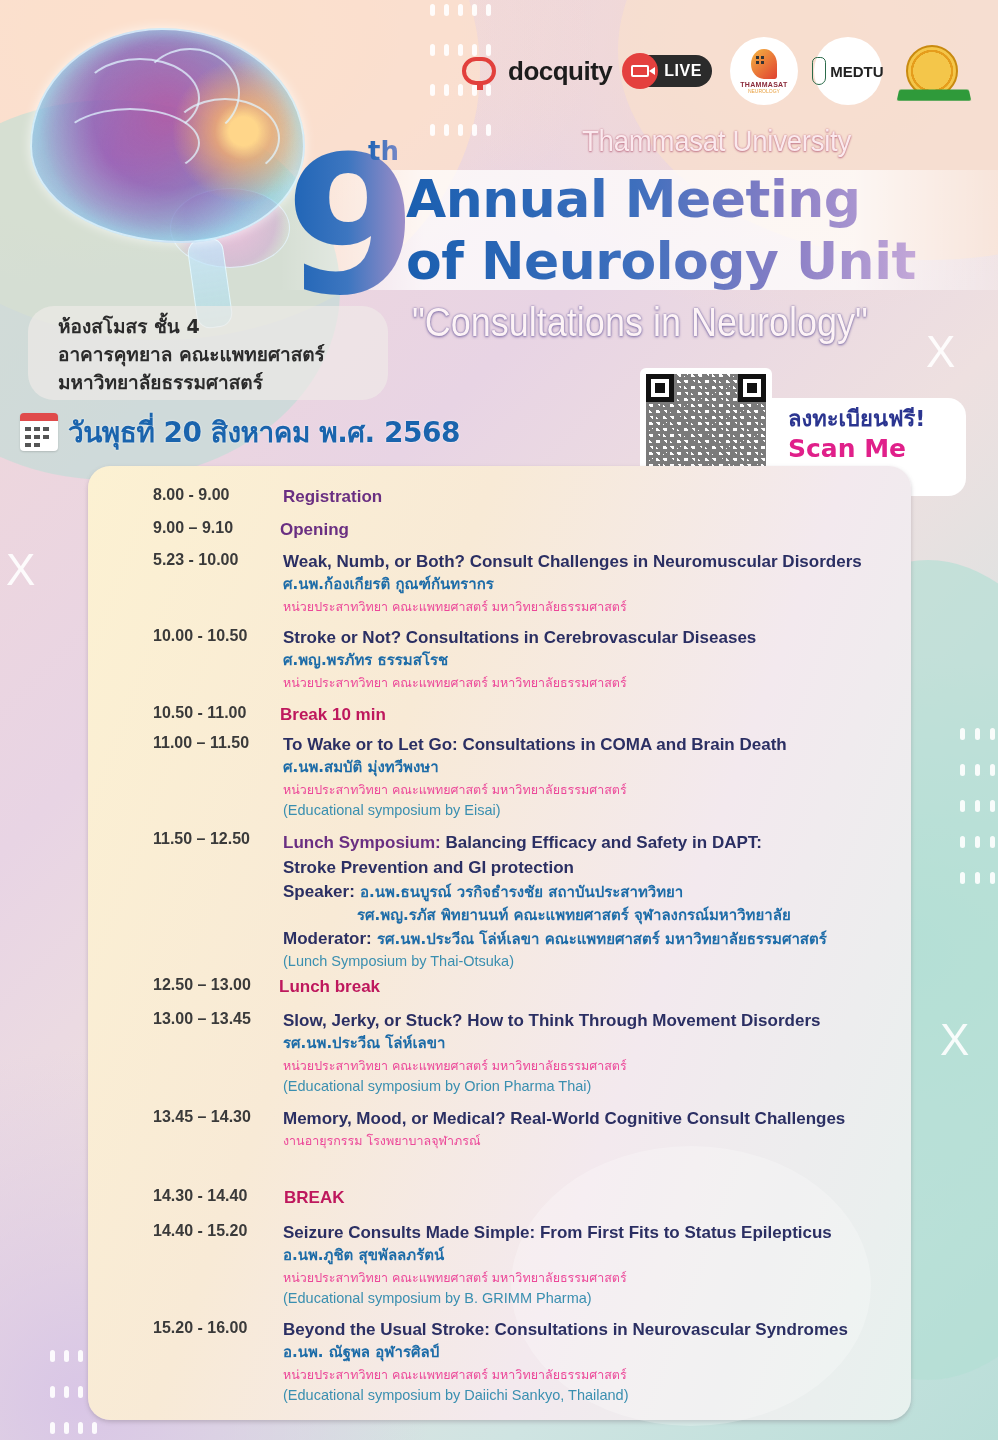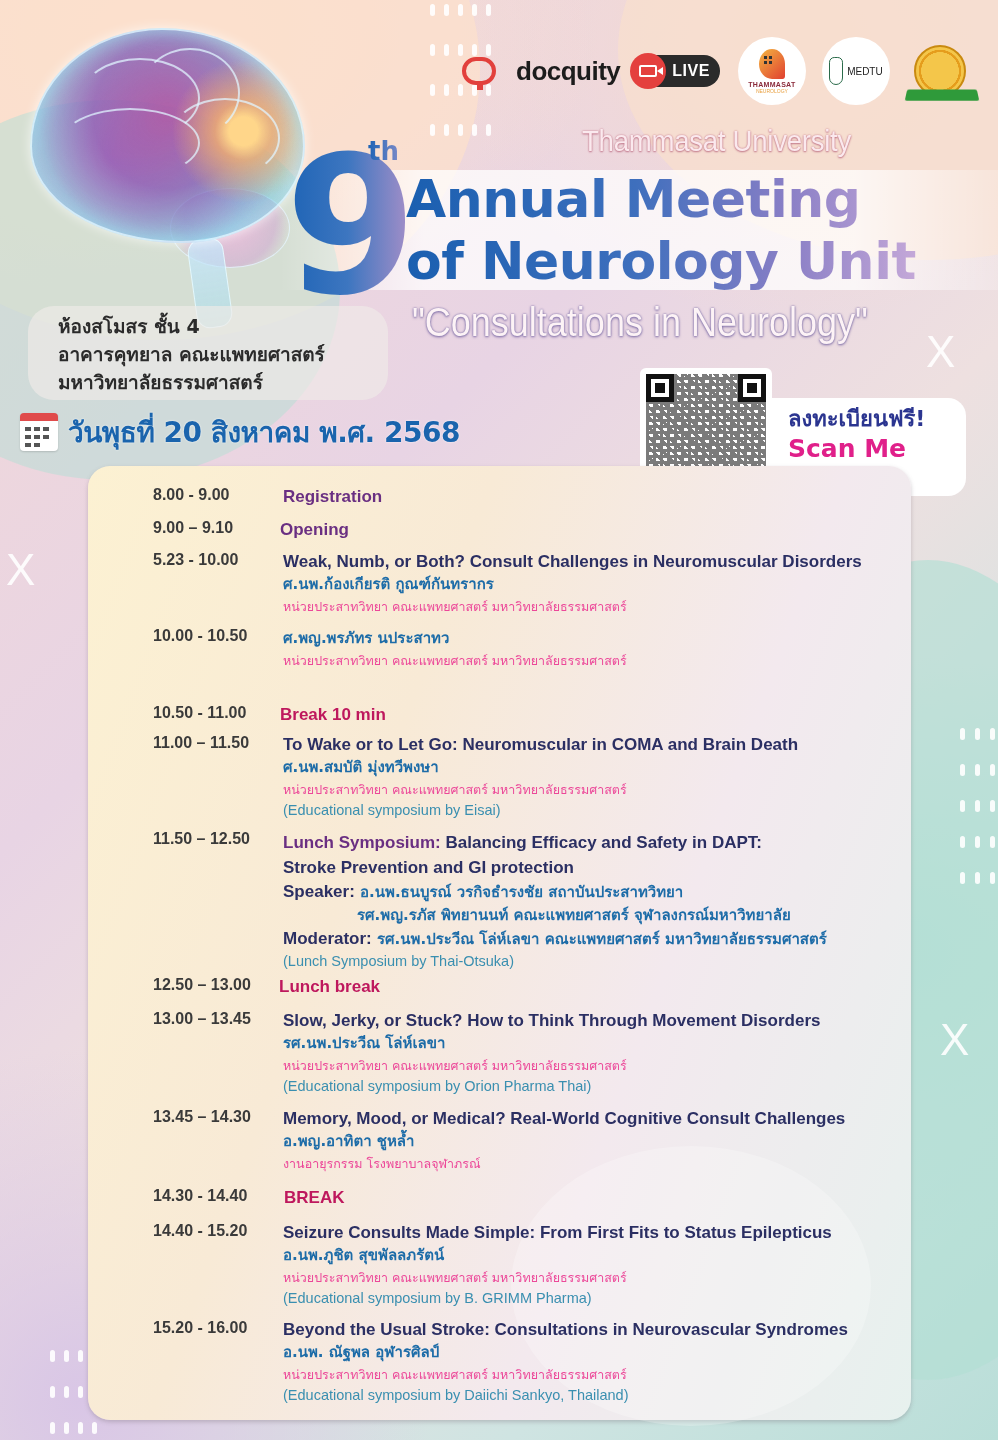"docquity" .docquity { gap: 20px -> 12px }
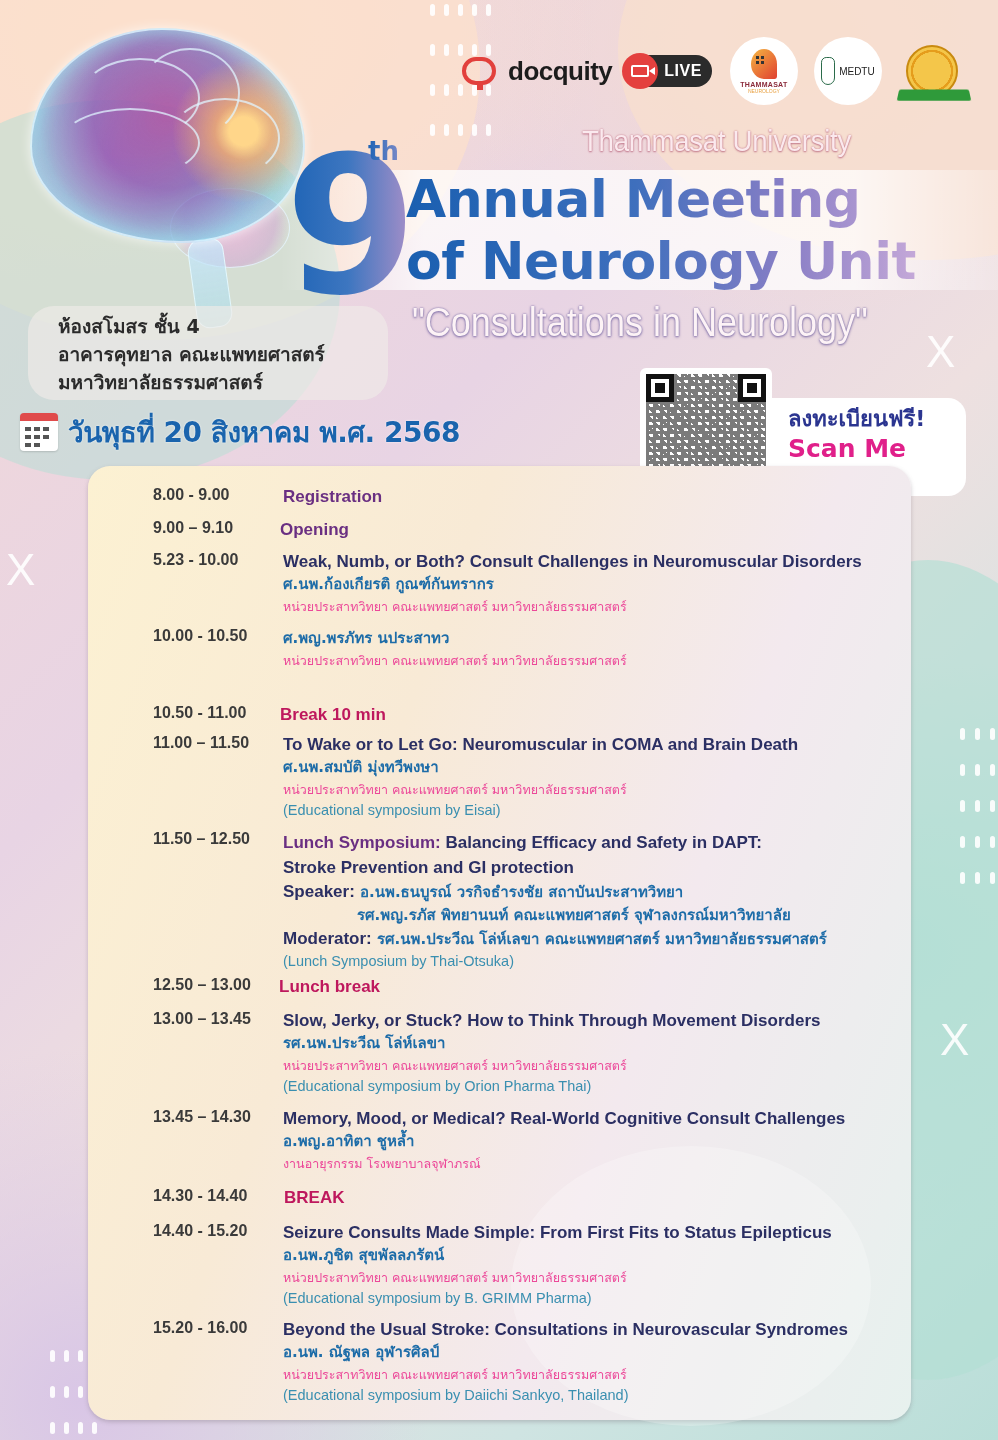"MEDTU" .medtu-text { font-size: 10px -> 15px; font-weight: 400 -> 700 }
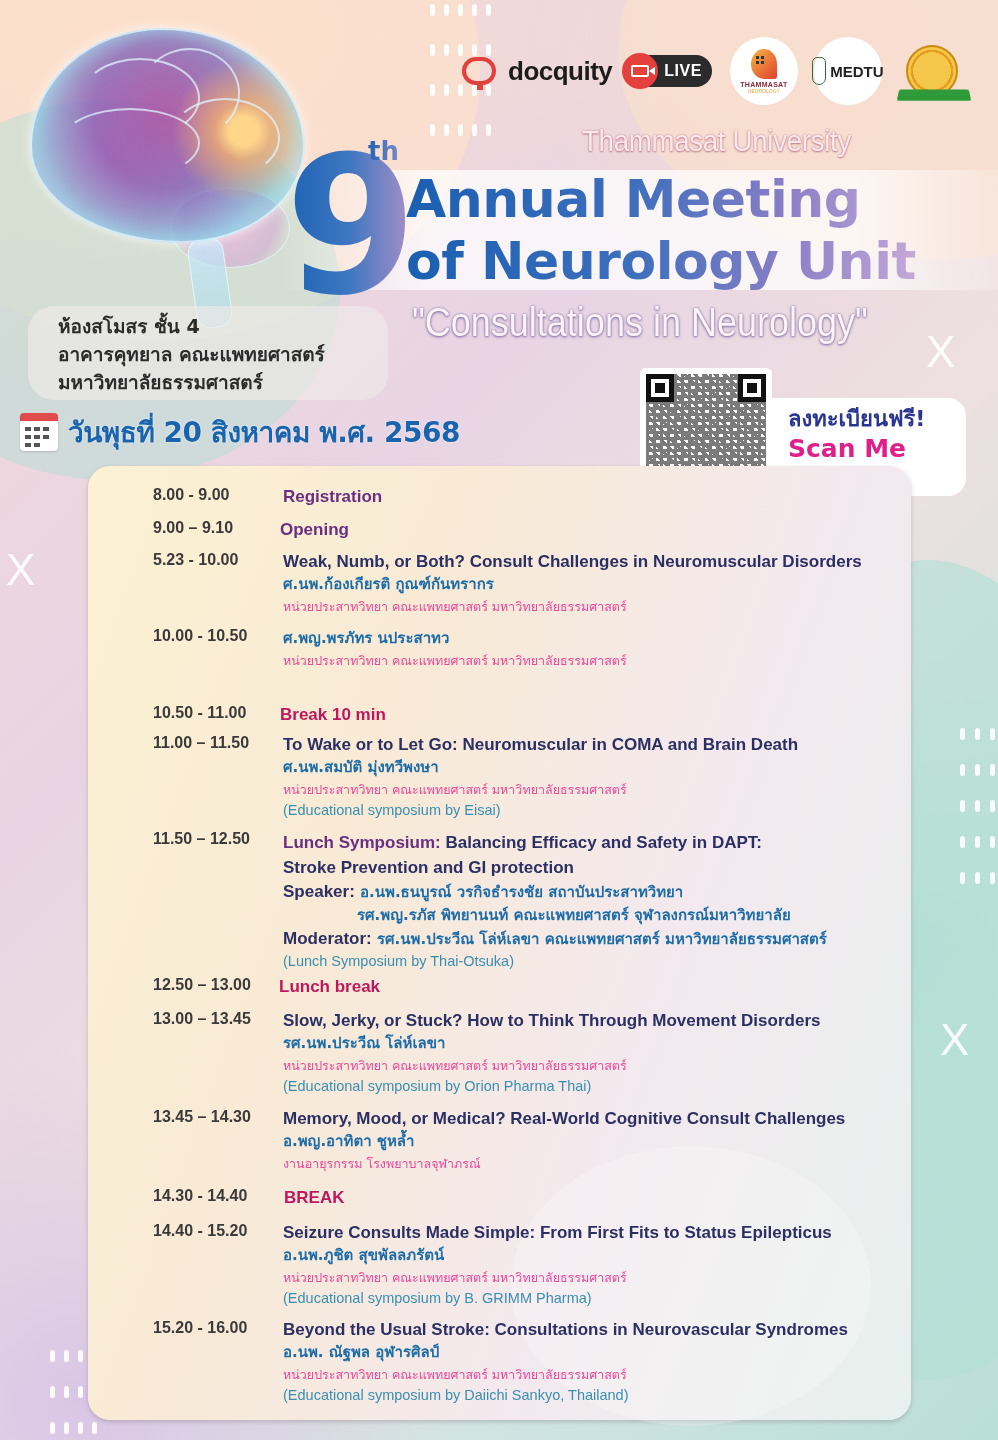"Stroke or Not? Consultations in" div.ttl { html: none -> <div>Stroke or Not? Consultations in Cerebrovascular Diseases</div> }
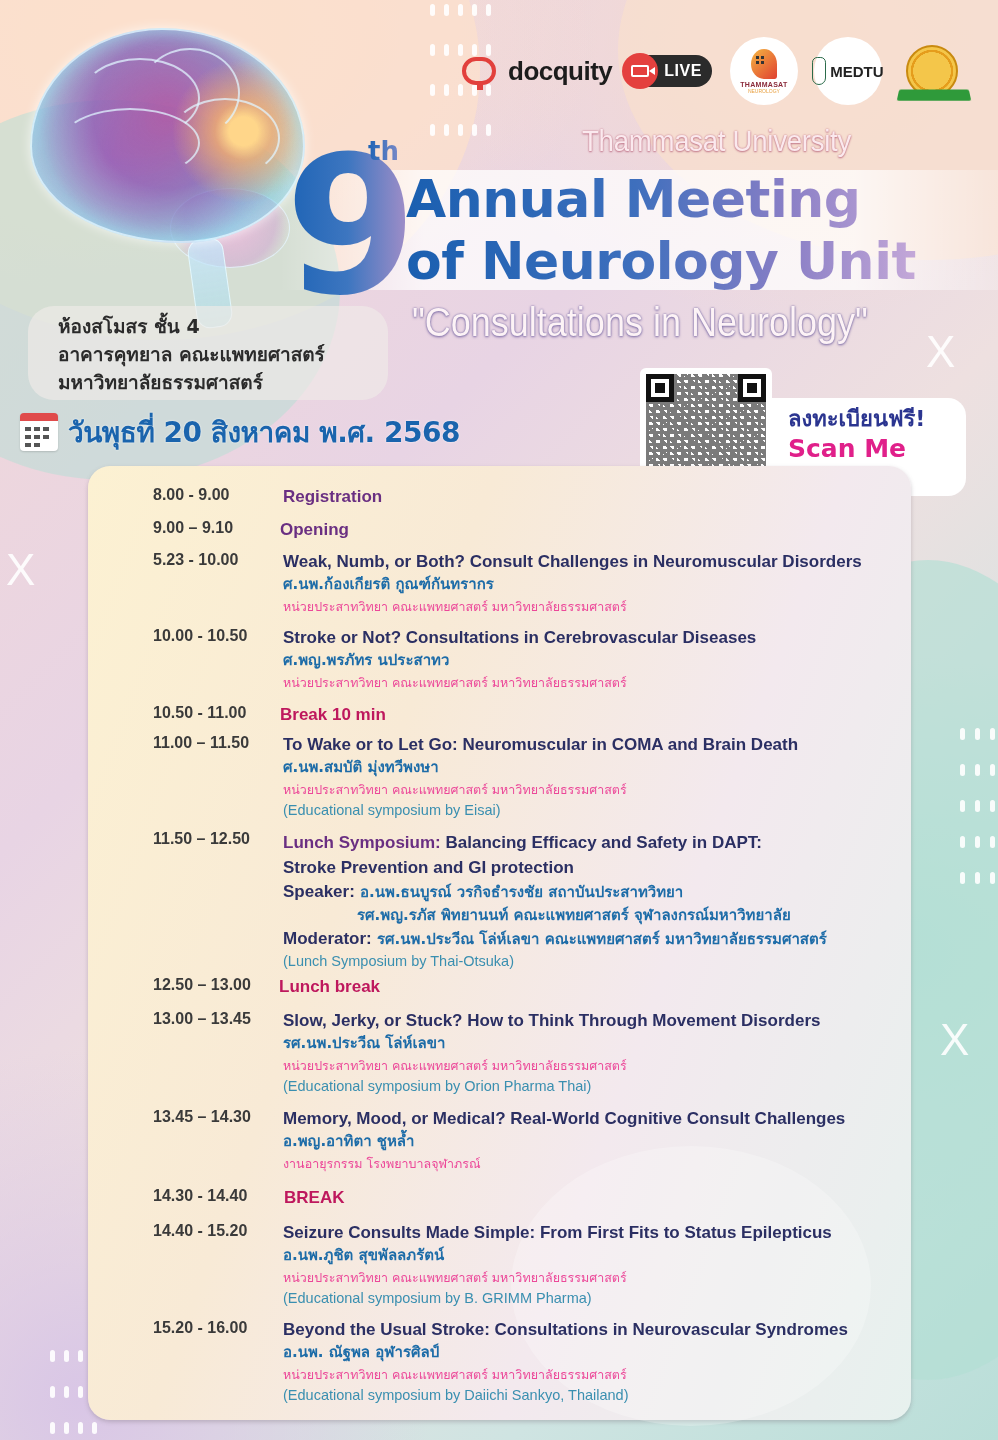"ศ.พญ.พรภัทร นประสาทว" div.spk { text: นประสาทว -> ธรรมสโรช }
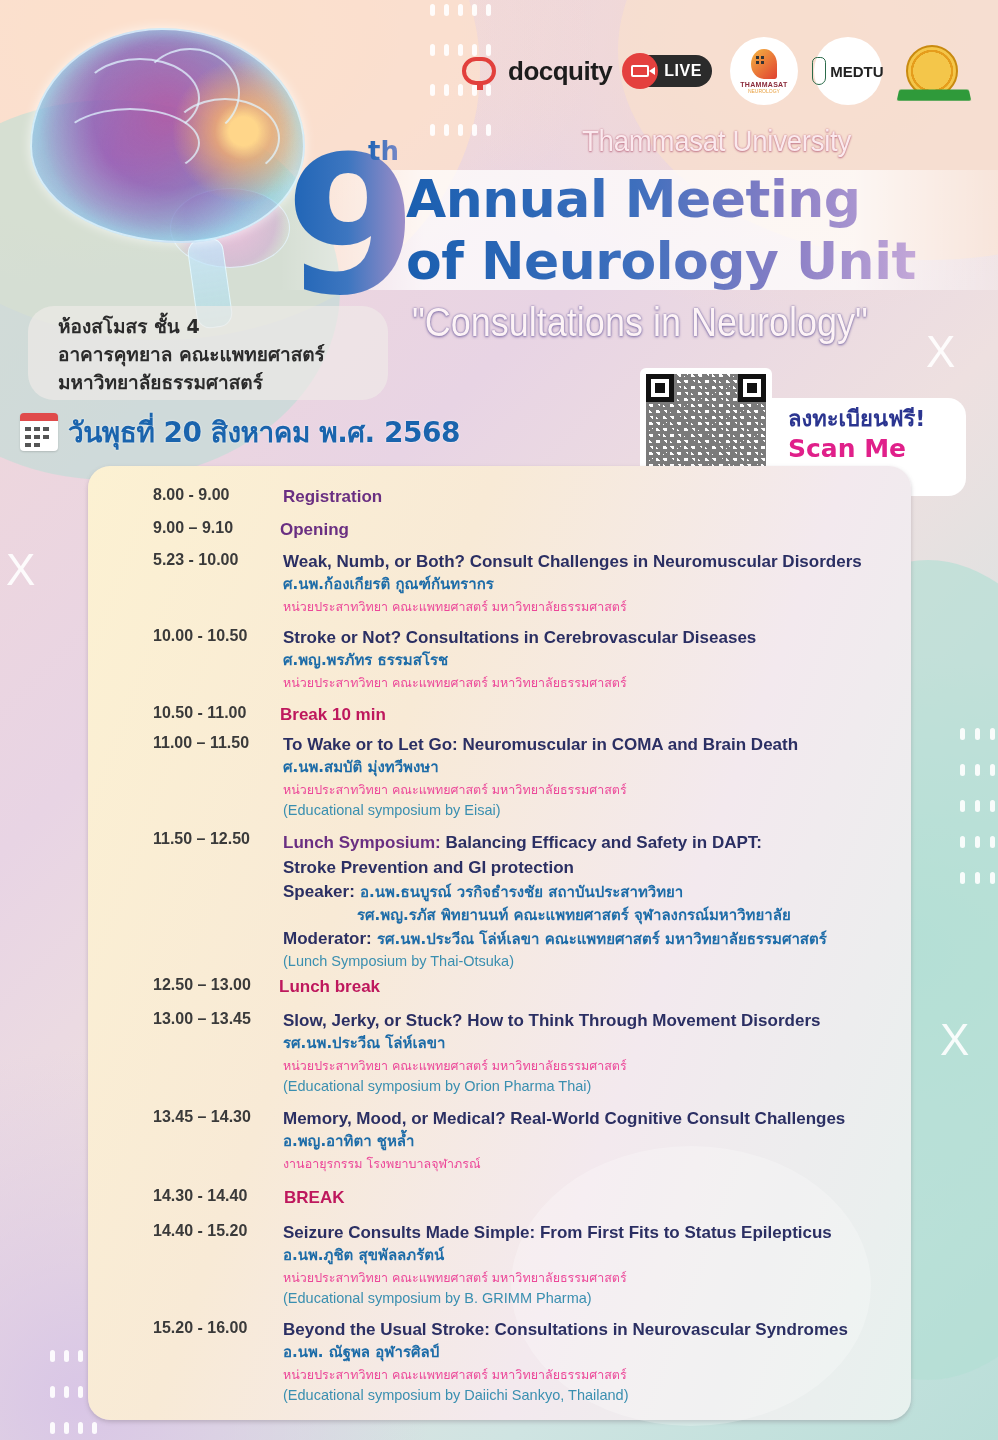"To Wake or to Let" div.ttl { text: Neuromuscular -> Consultations }
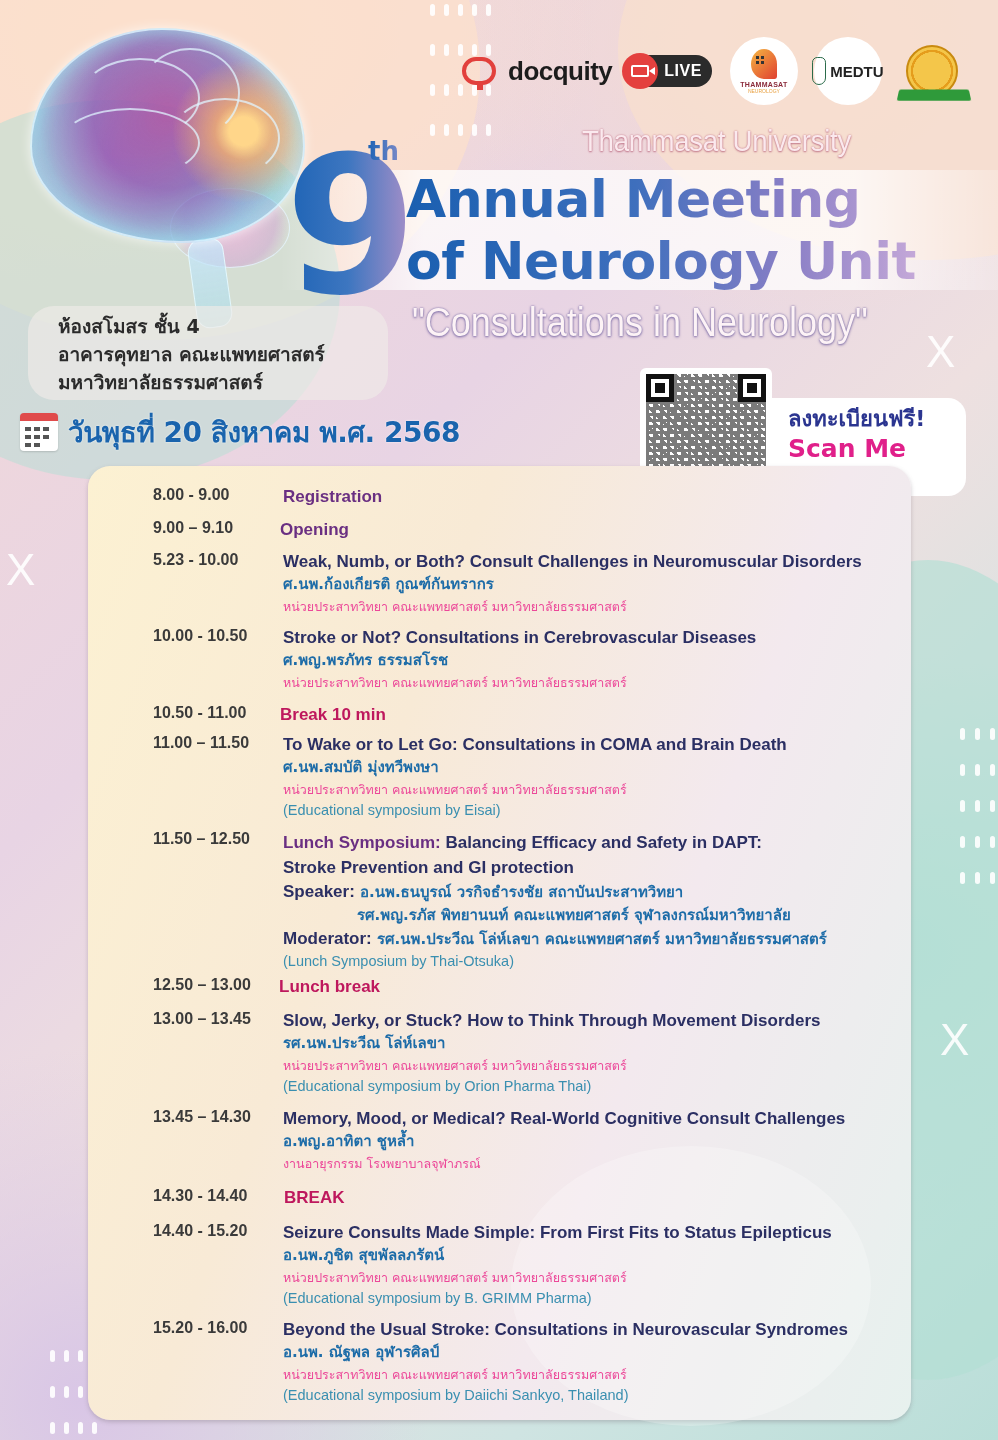"อ.พญ.อาทิตา ชูหล้ำ" div.spk { html: <div>อ.พญ.อาทิตา ชูหล้ำ</div> -> none }
